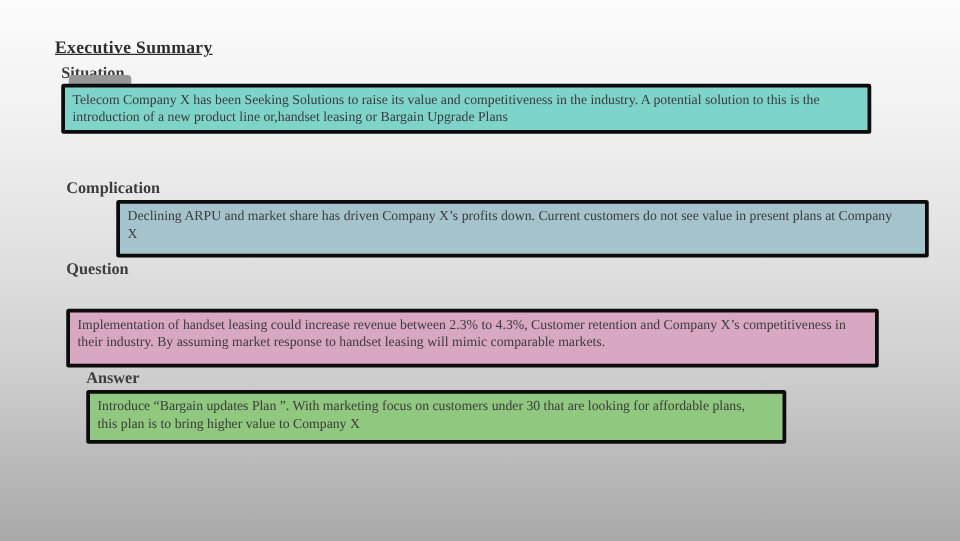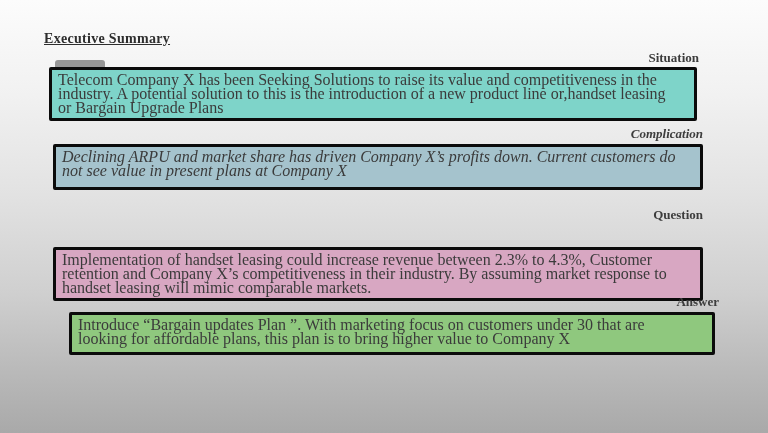"Situation" .section-heading { text-align: right -> left }
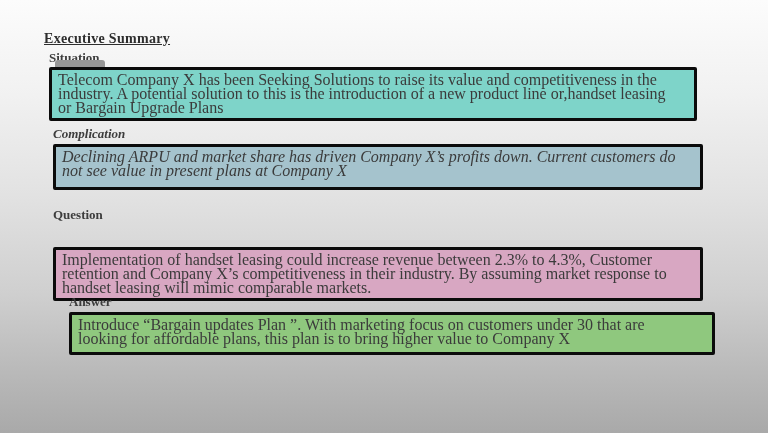"Telecom Company X has been" .section-box { font-size: 16px -> 11px }
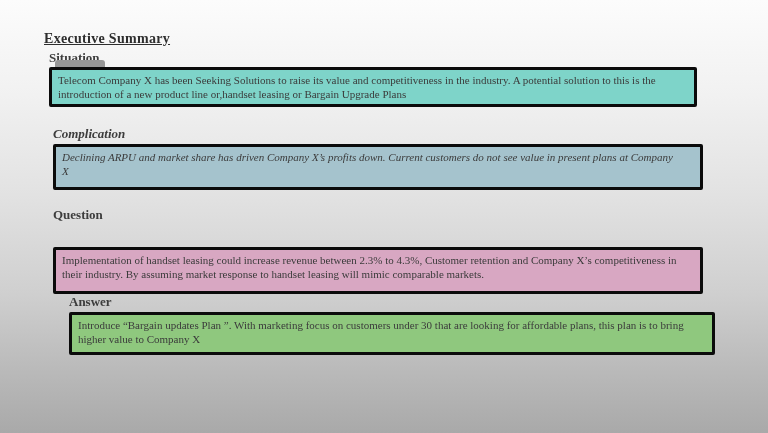"Complication" .sec-2 { font-style: italic -> none; top: 126px -> 142px }
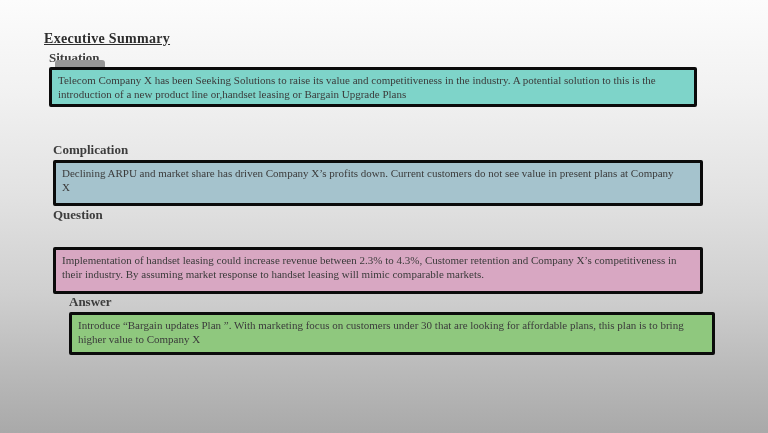"Declining ARPU and market share" div.section-box { margin-left: none -> 40px }
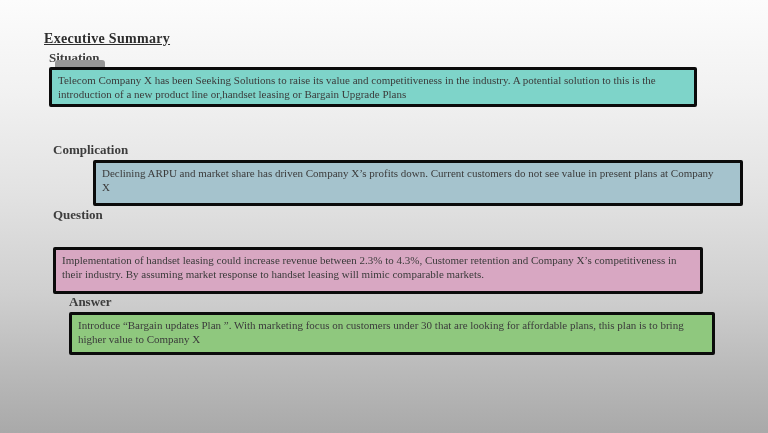"Introduce “Bargain updates Plan ”." .sec-4 .section-box { width: 646px -> 560px }
